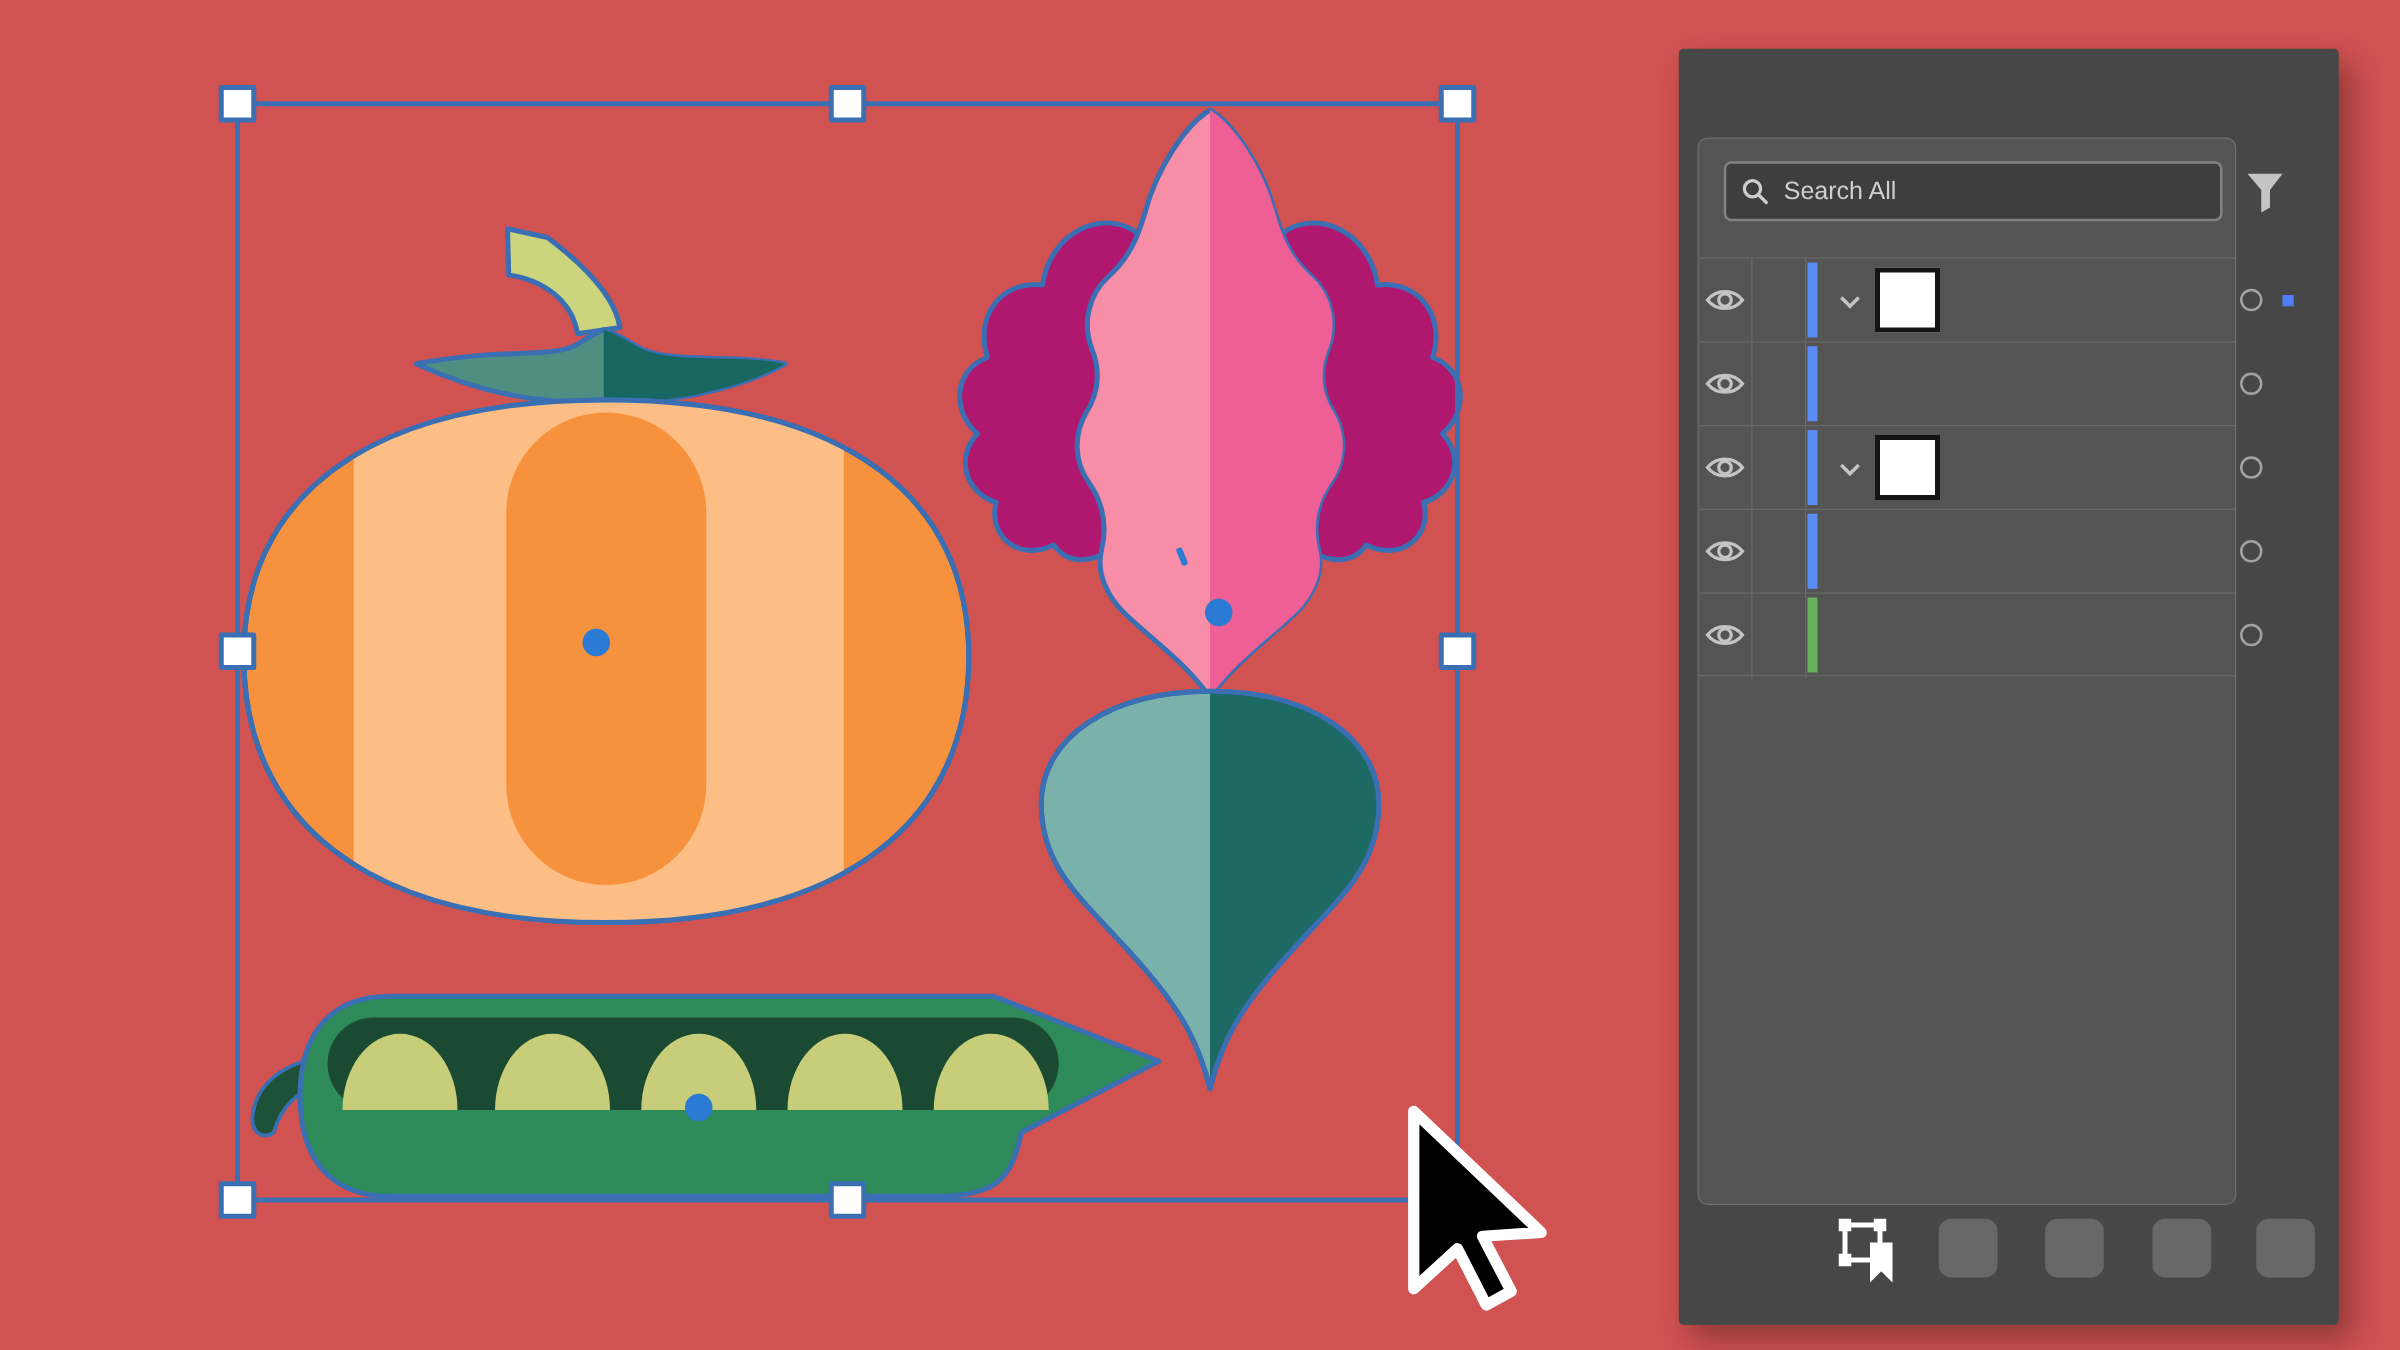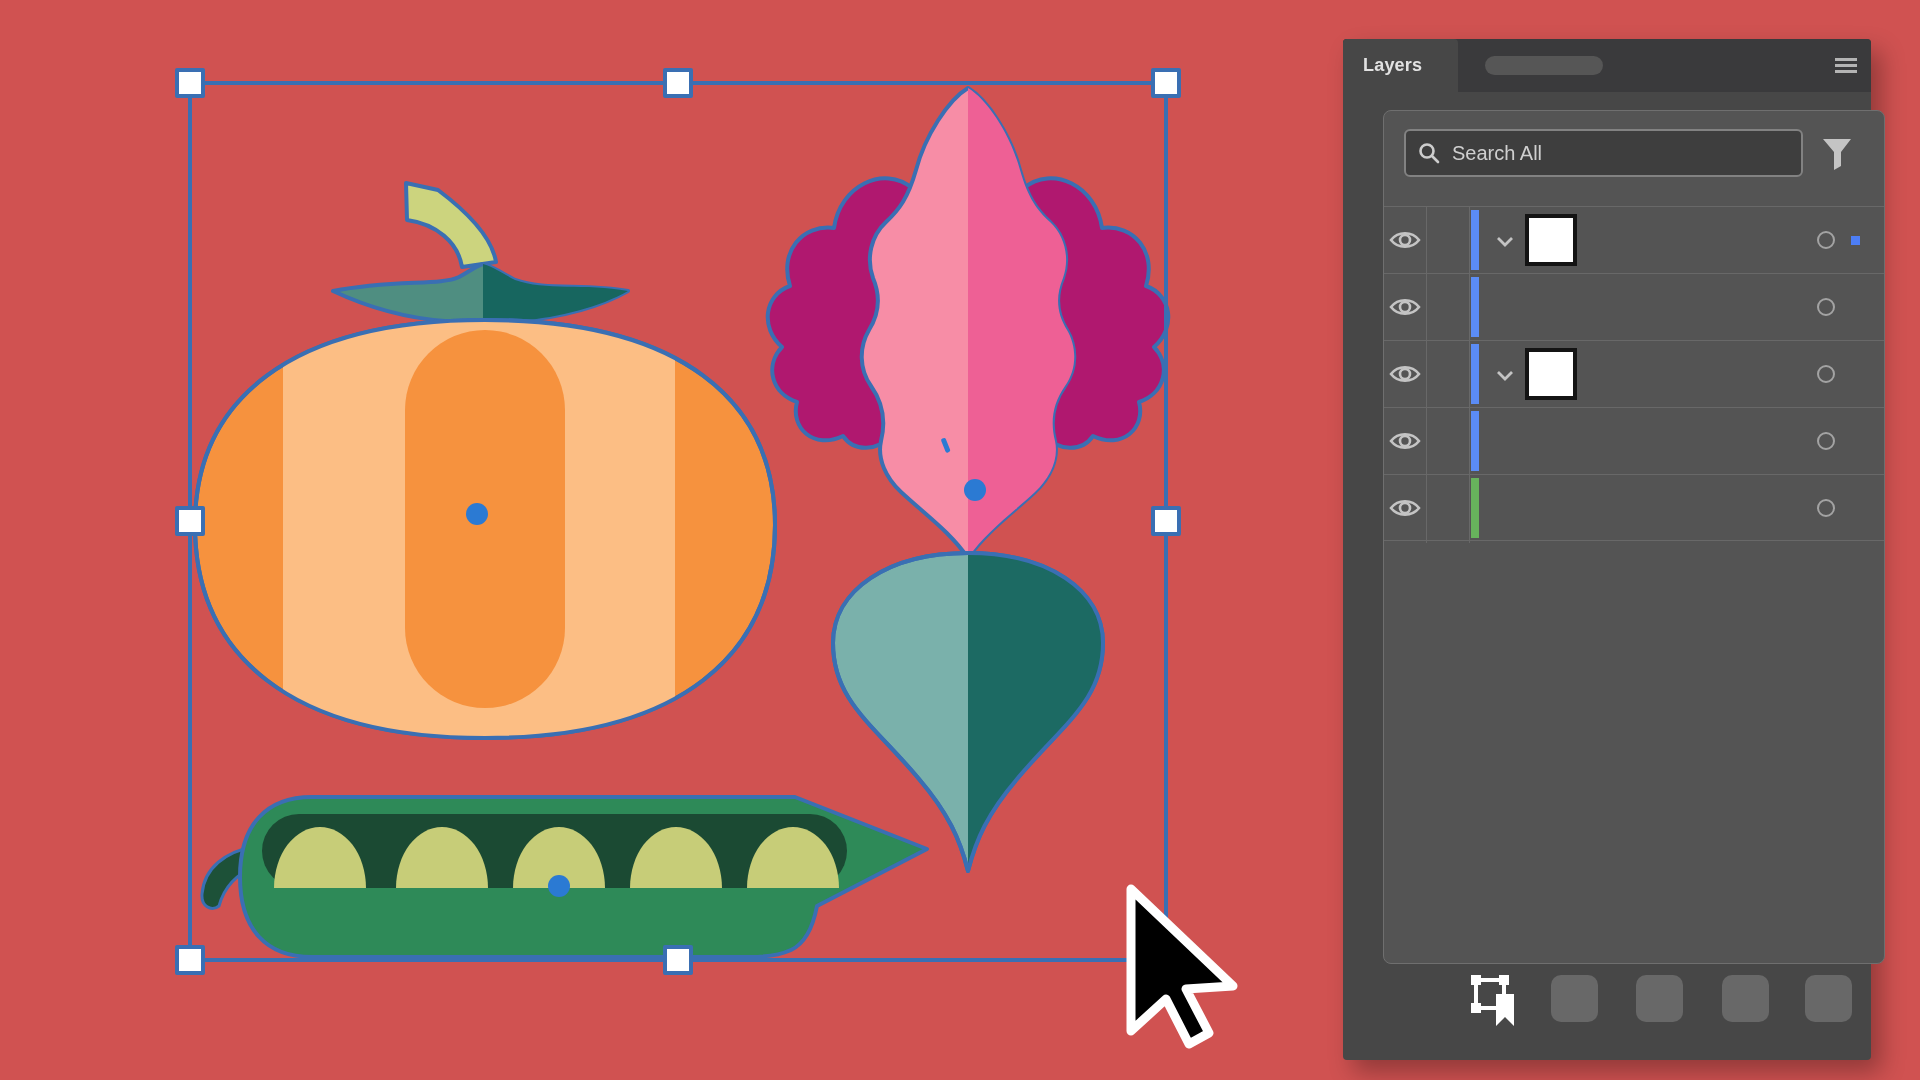"Layers" div.tabstrip { html: <div> <div> <span>Layers</span> </div> <div></div> <div> <i></i> <i></i> <i></i> </div> </div> -> none }
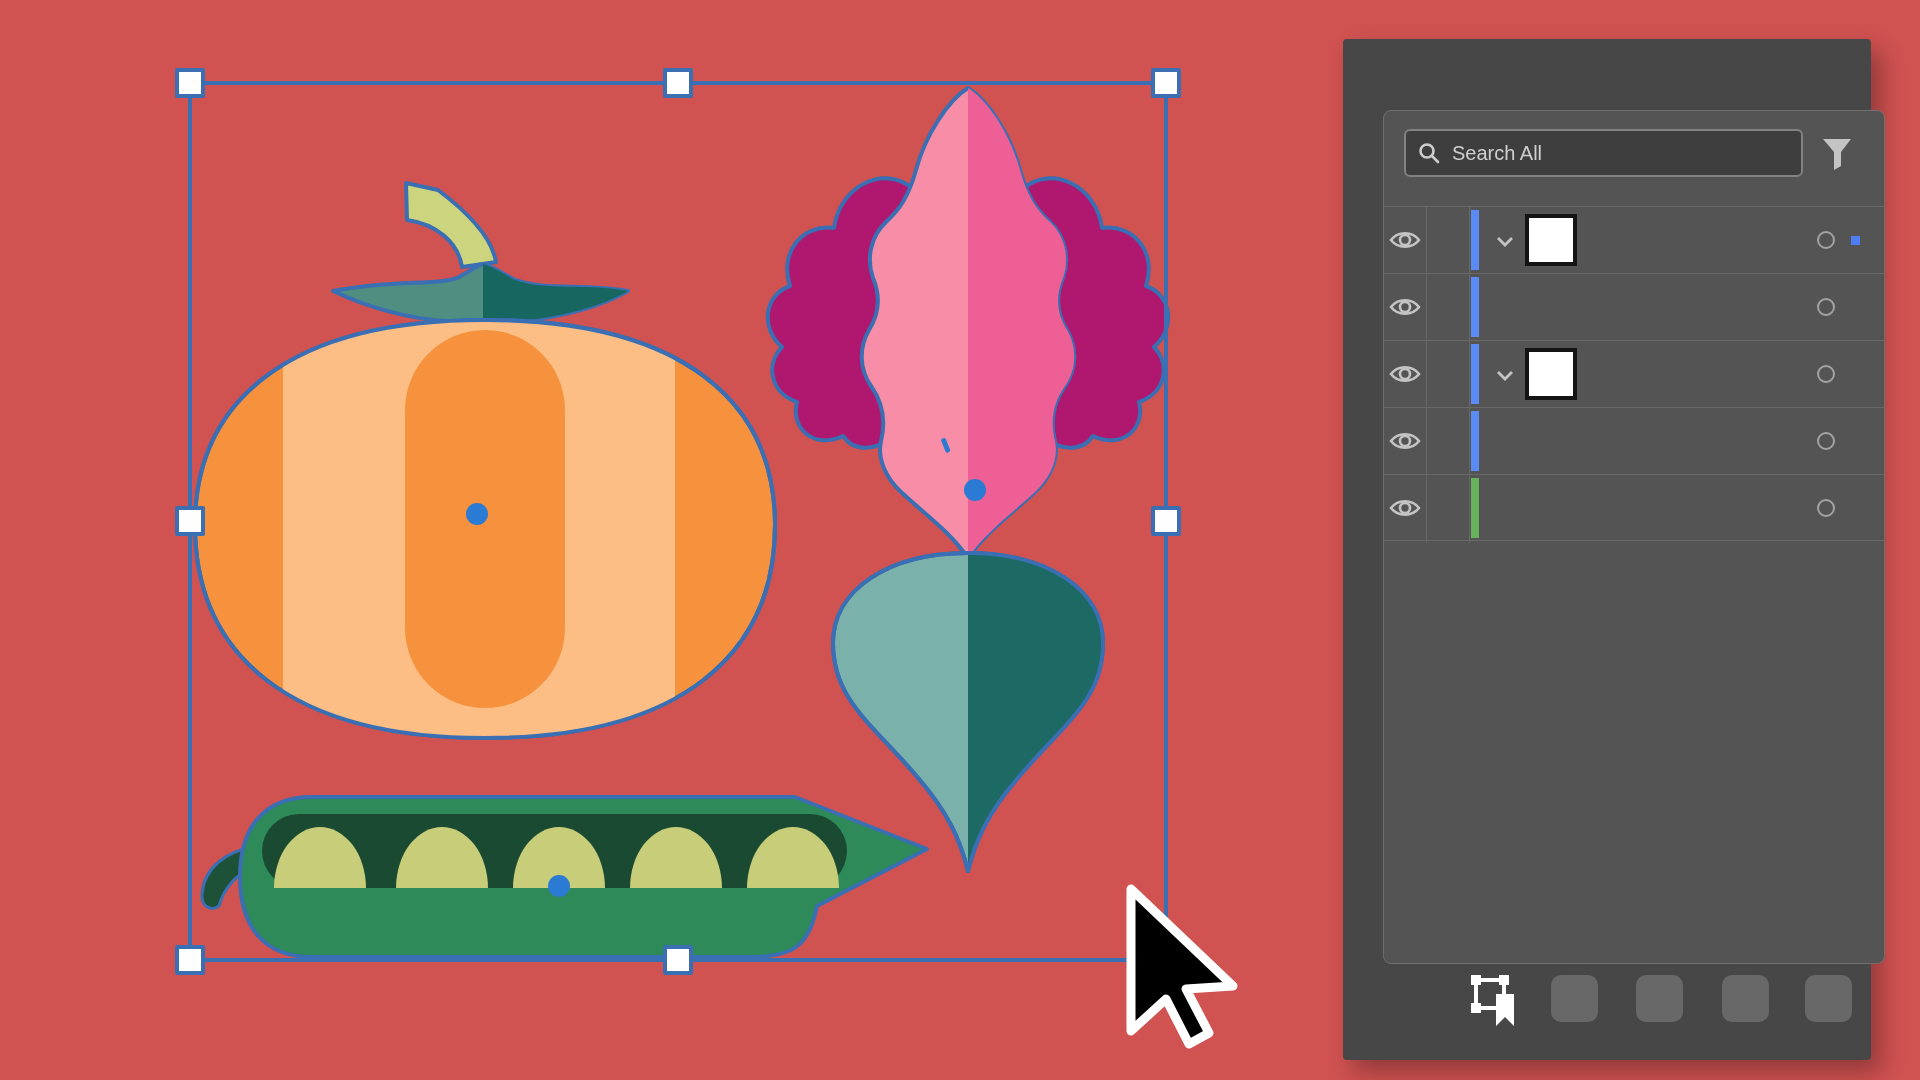"Search All" .innerbox { margin-left: 25px -> none; width: 502px -> 431px }
